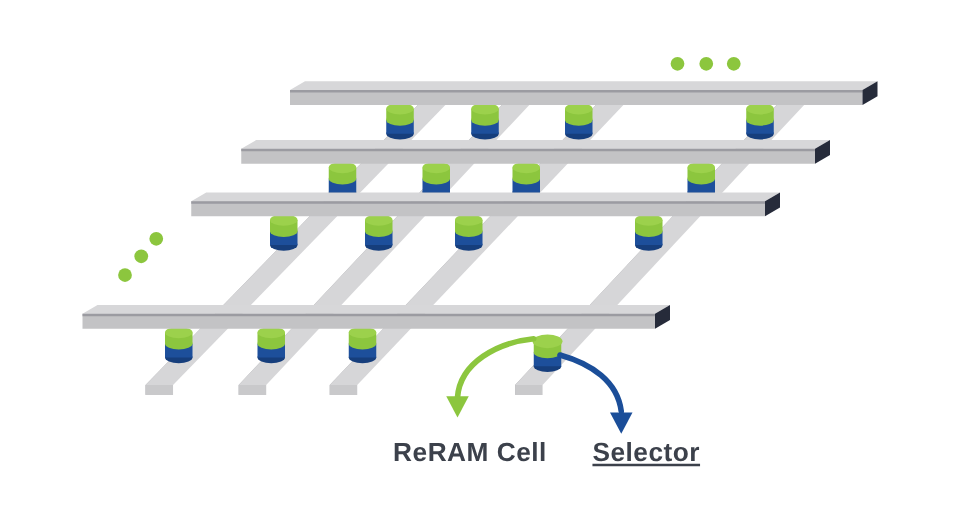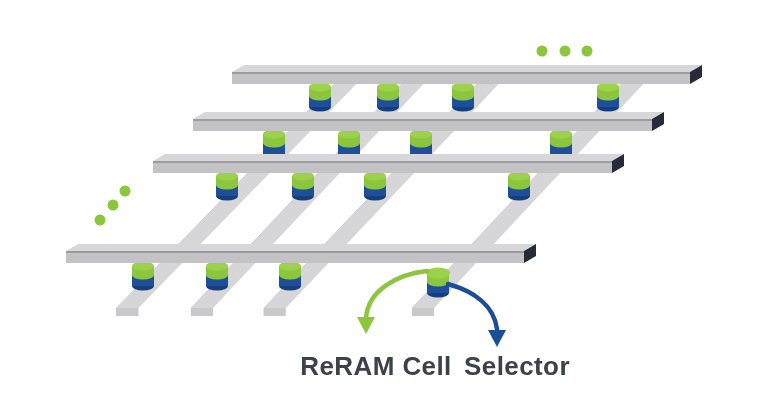"ReRAM Cell" .diagram-label { font-size: 26px -> 21px }
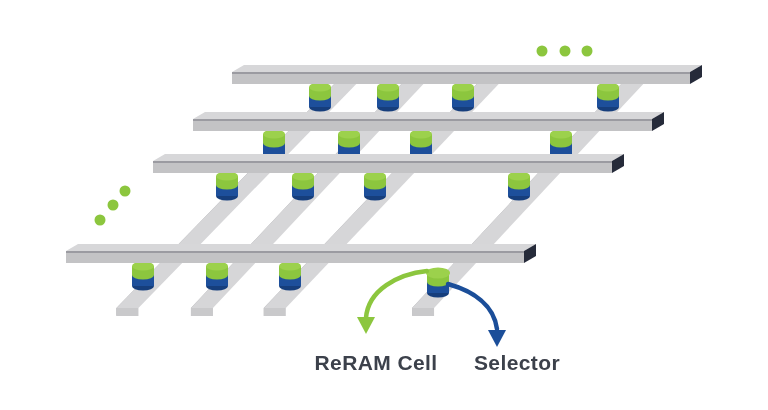"Selector" #label-selector { text-decoration: none -> underline }
